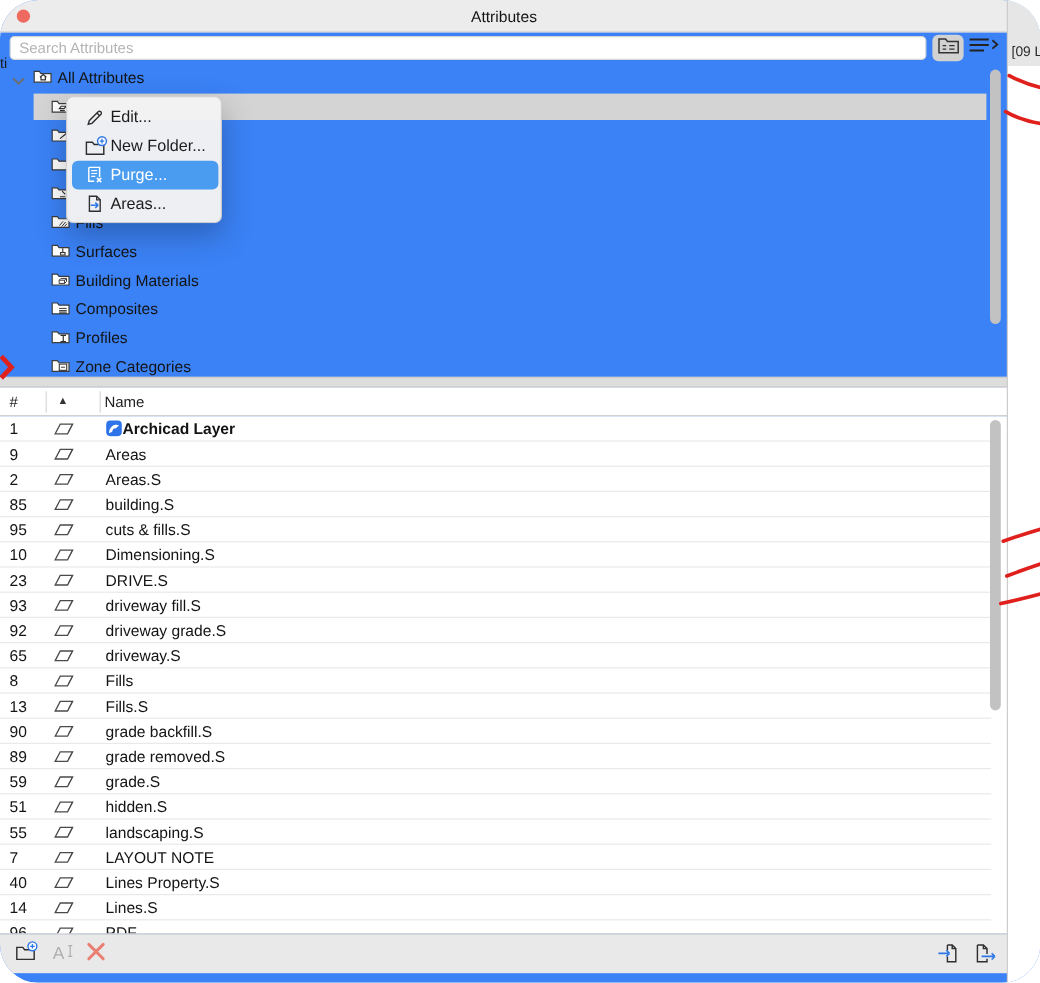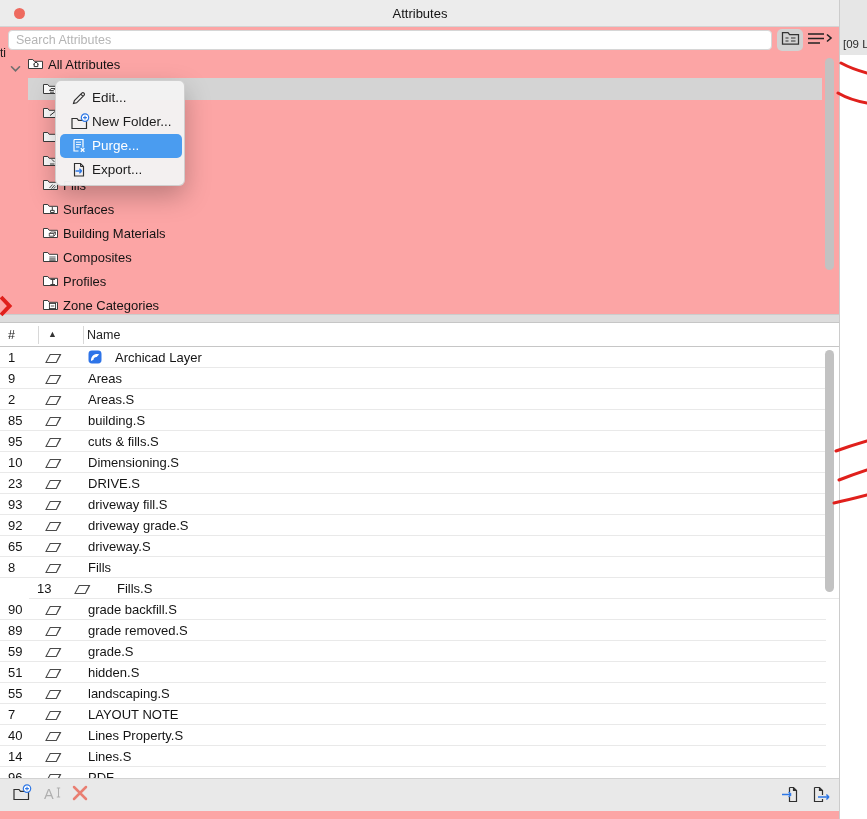"Attributes" #app { background: #fca5a5 -> #3b82f6; border-radius: none -> 32px }
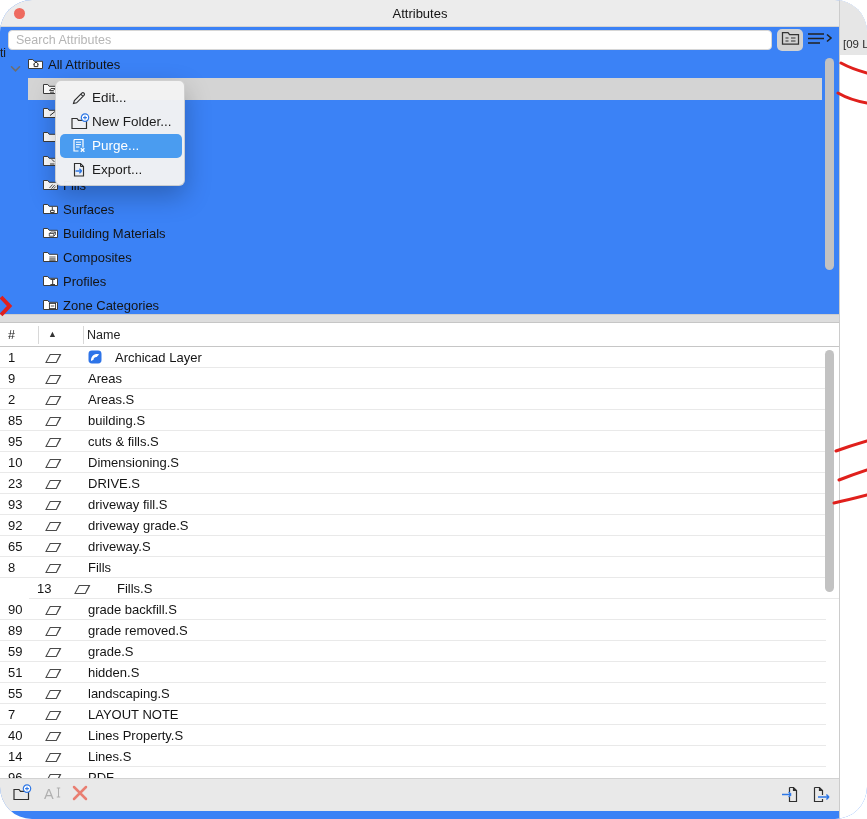"Export..." span.mi-label { text: Export -> Areas }
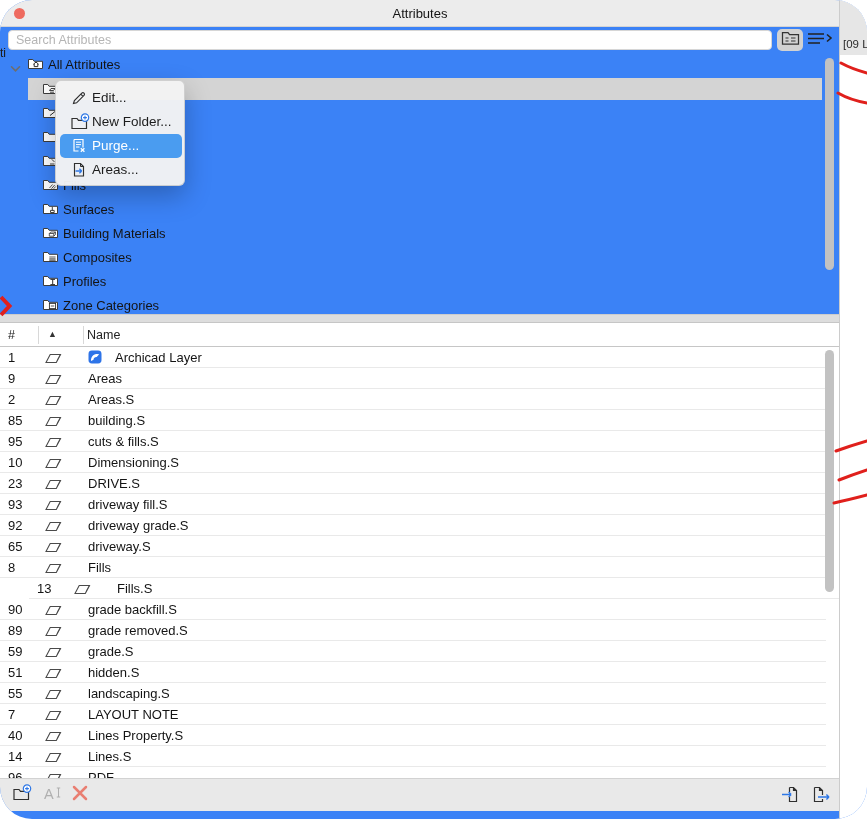"Archicad Layer" .t-row.has-logo .tr-name { font-weight: none -> bold; left: 115px -> 102px }
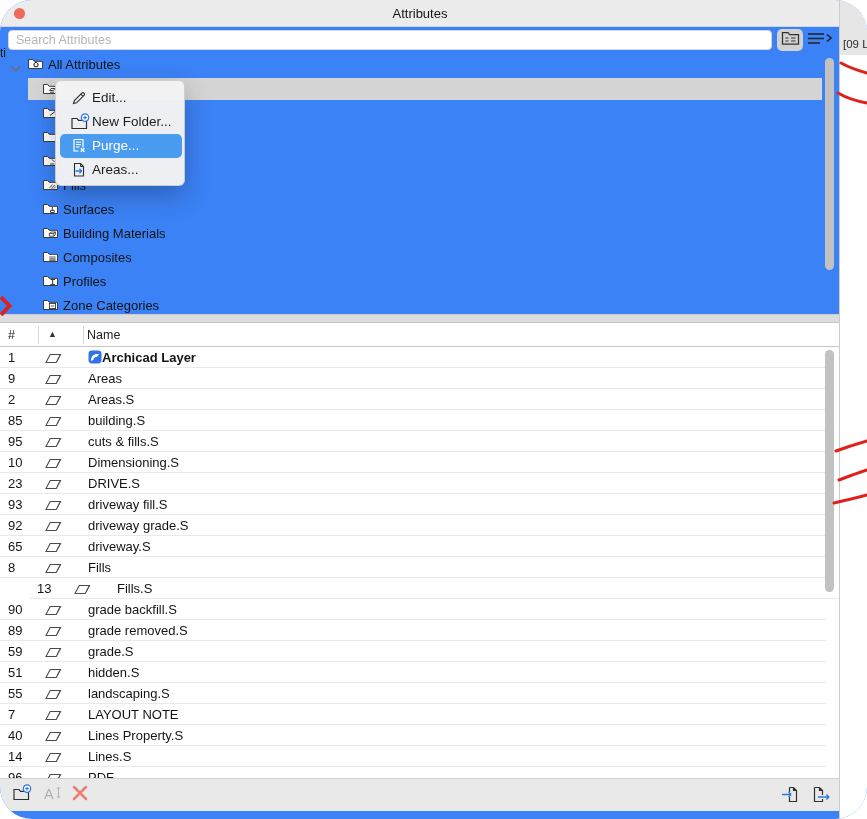"13" div.t-row { margin-left: 29px -> none }
